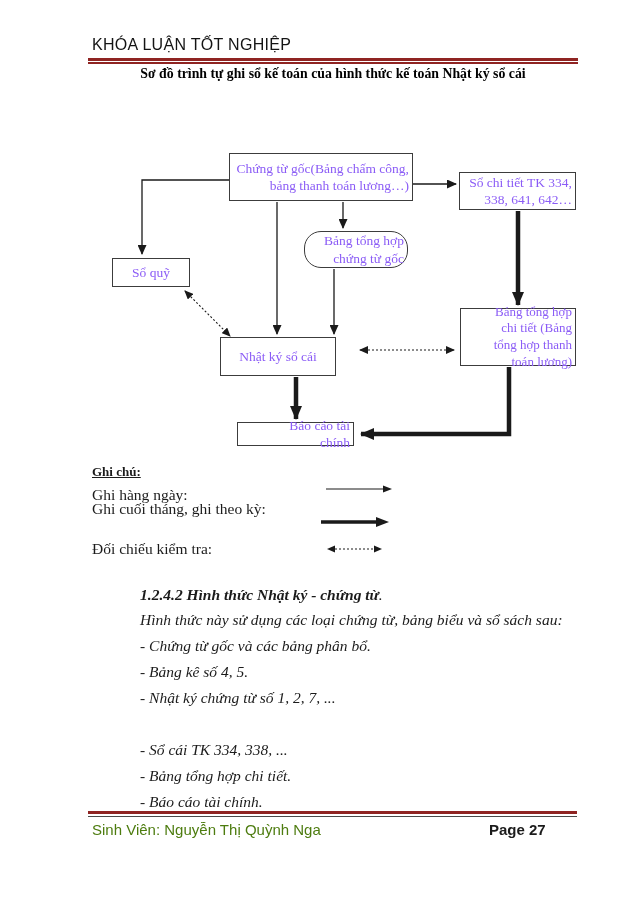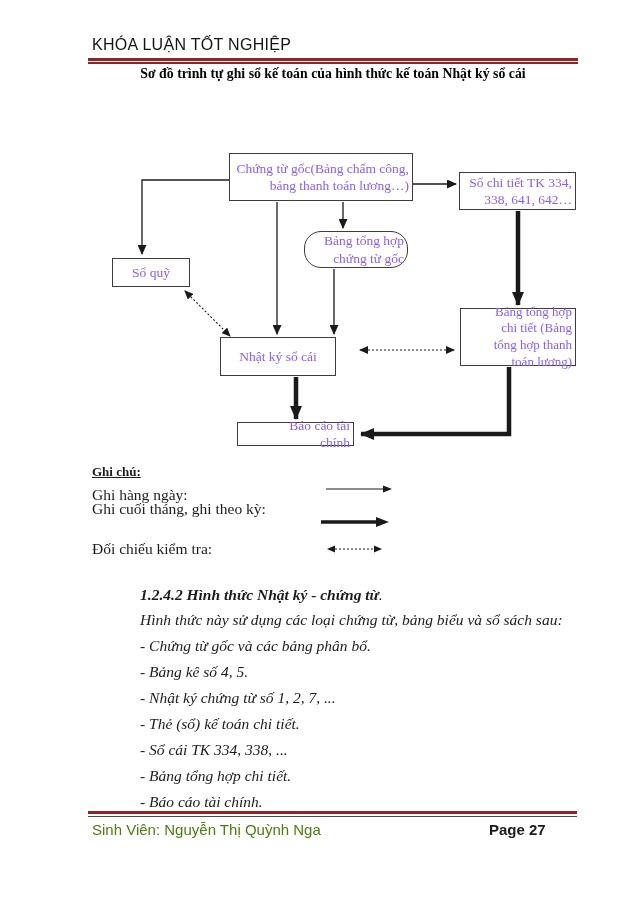"- Thẻ (sổ) kế toán" div.sec { html: <div>- Thẻ (sổ) kế toán chi tiết.</div> -> none }
